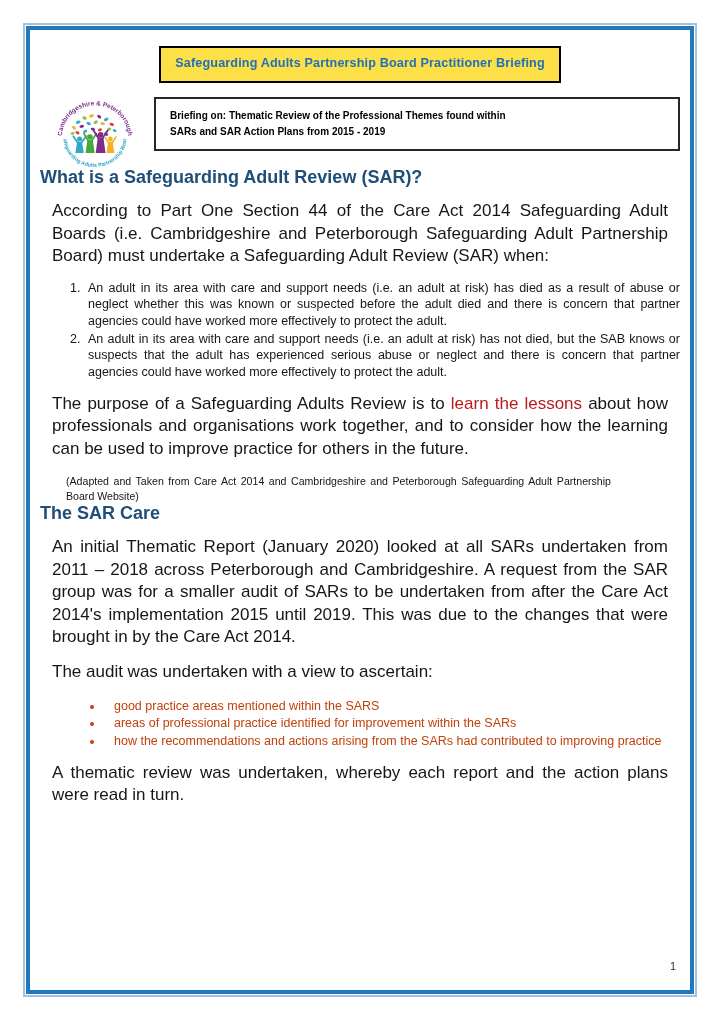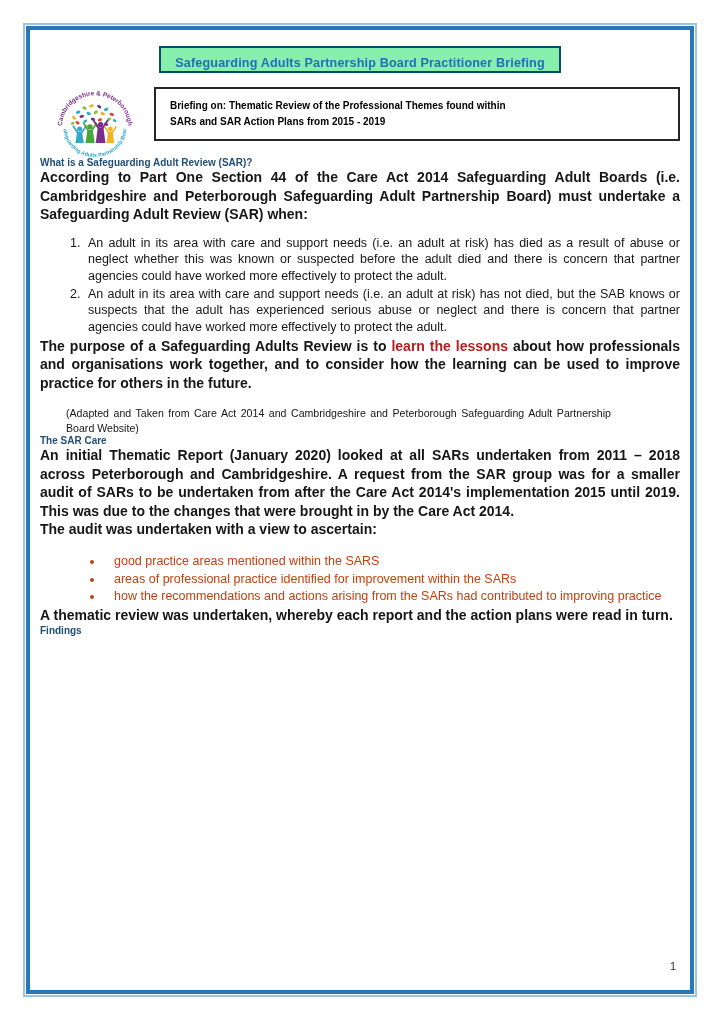"Safeguarding Adults Partnership Board Practitioner" .banner-box { background: #86efac -> #fde047; border: 2px solid #0c4a6e -> 2px solid #000000; padding: 5px 14px 0 14px -> 5px 14px 10px 14px }
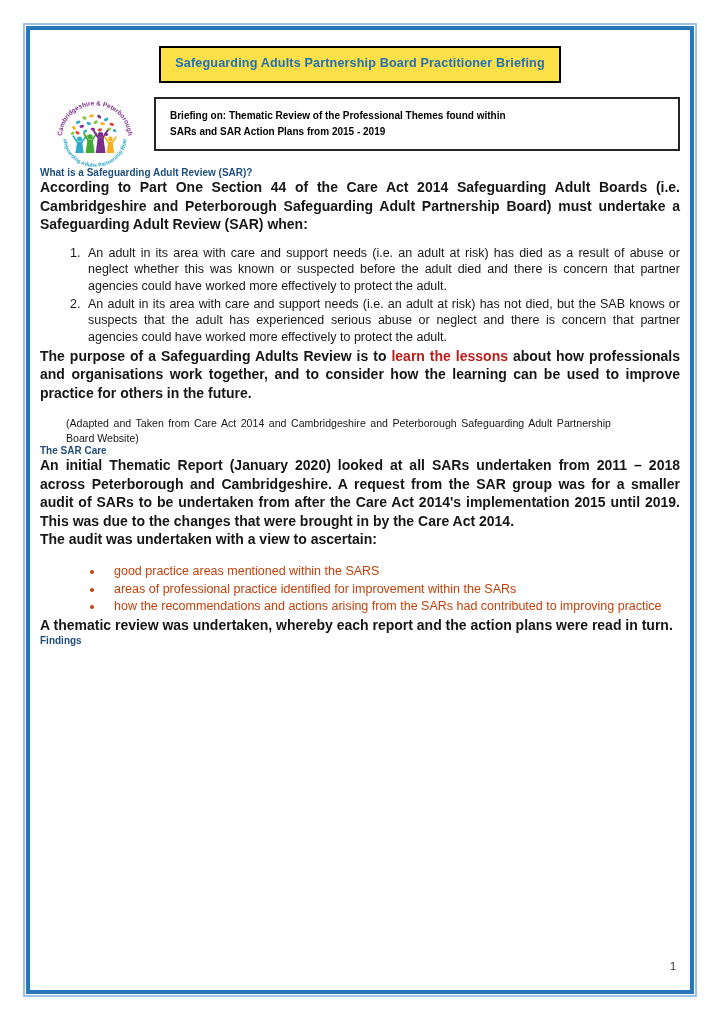"What is a Safeguarding Adult" h2.sec { font-size: 10px -> 18px }
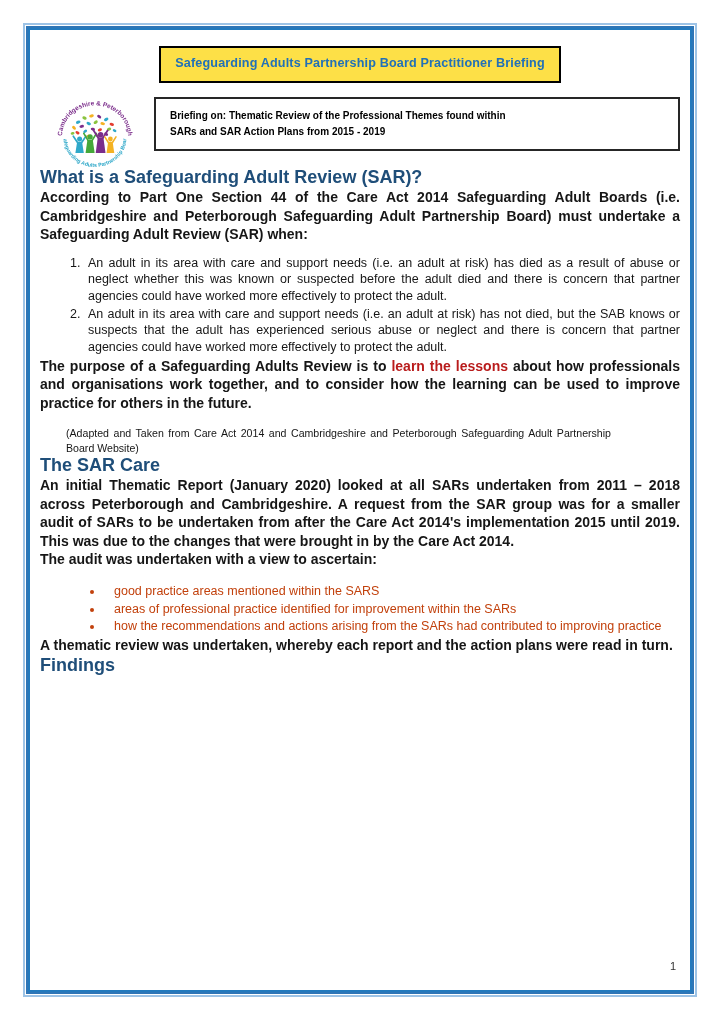"According to Part One Section" p.body { font-size: 14px -> 17px; font-weight: bold -> none; margin: 0 -> 12px }
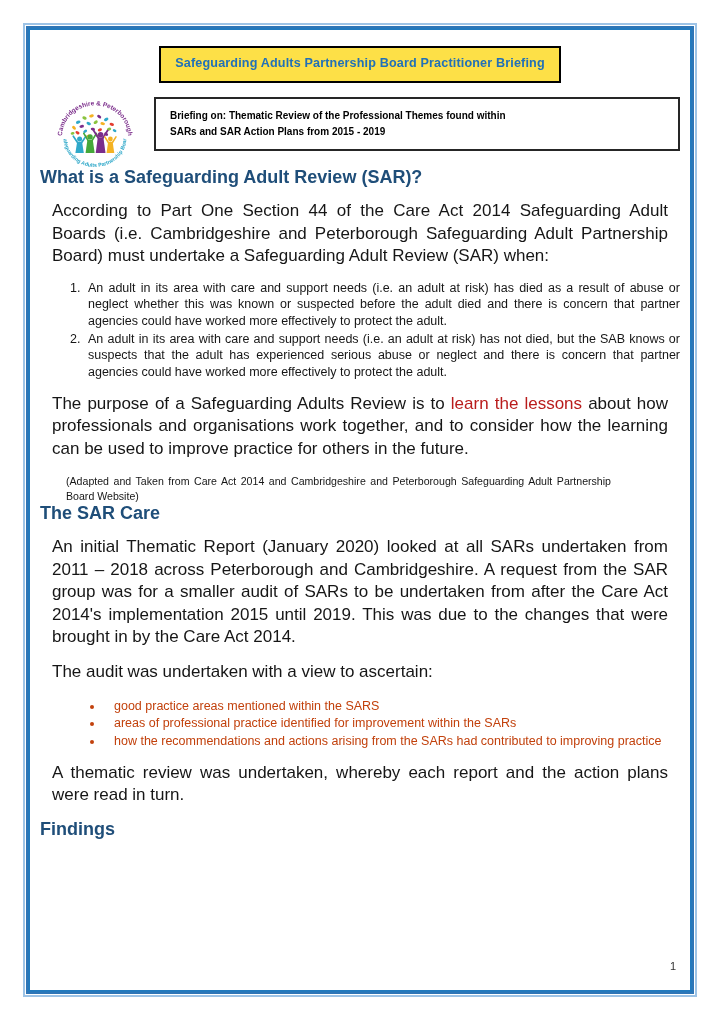"Findings" h2.sec { html: <h2>Findings</h2> -> none }
